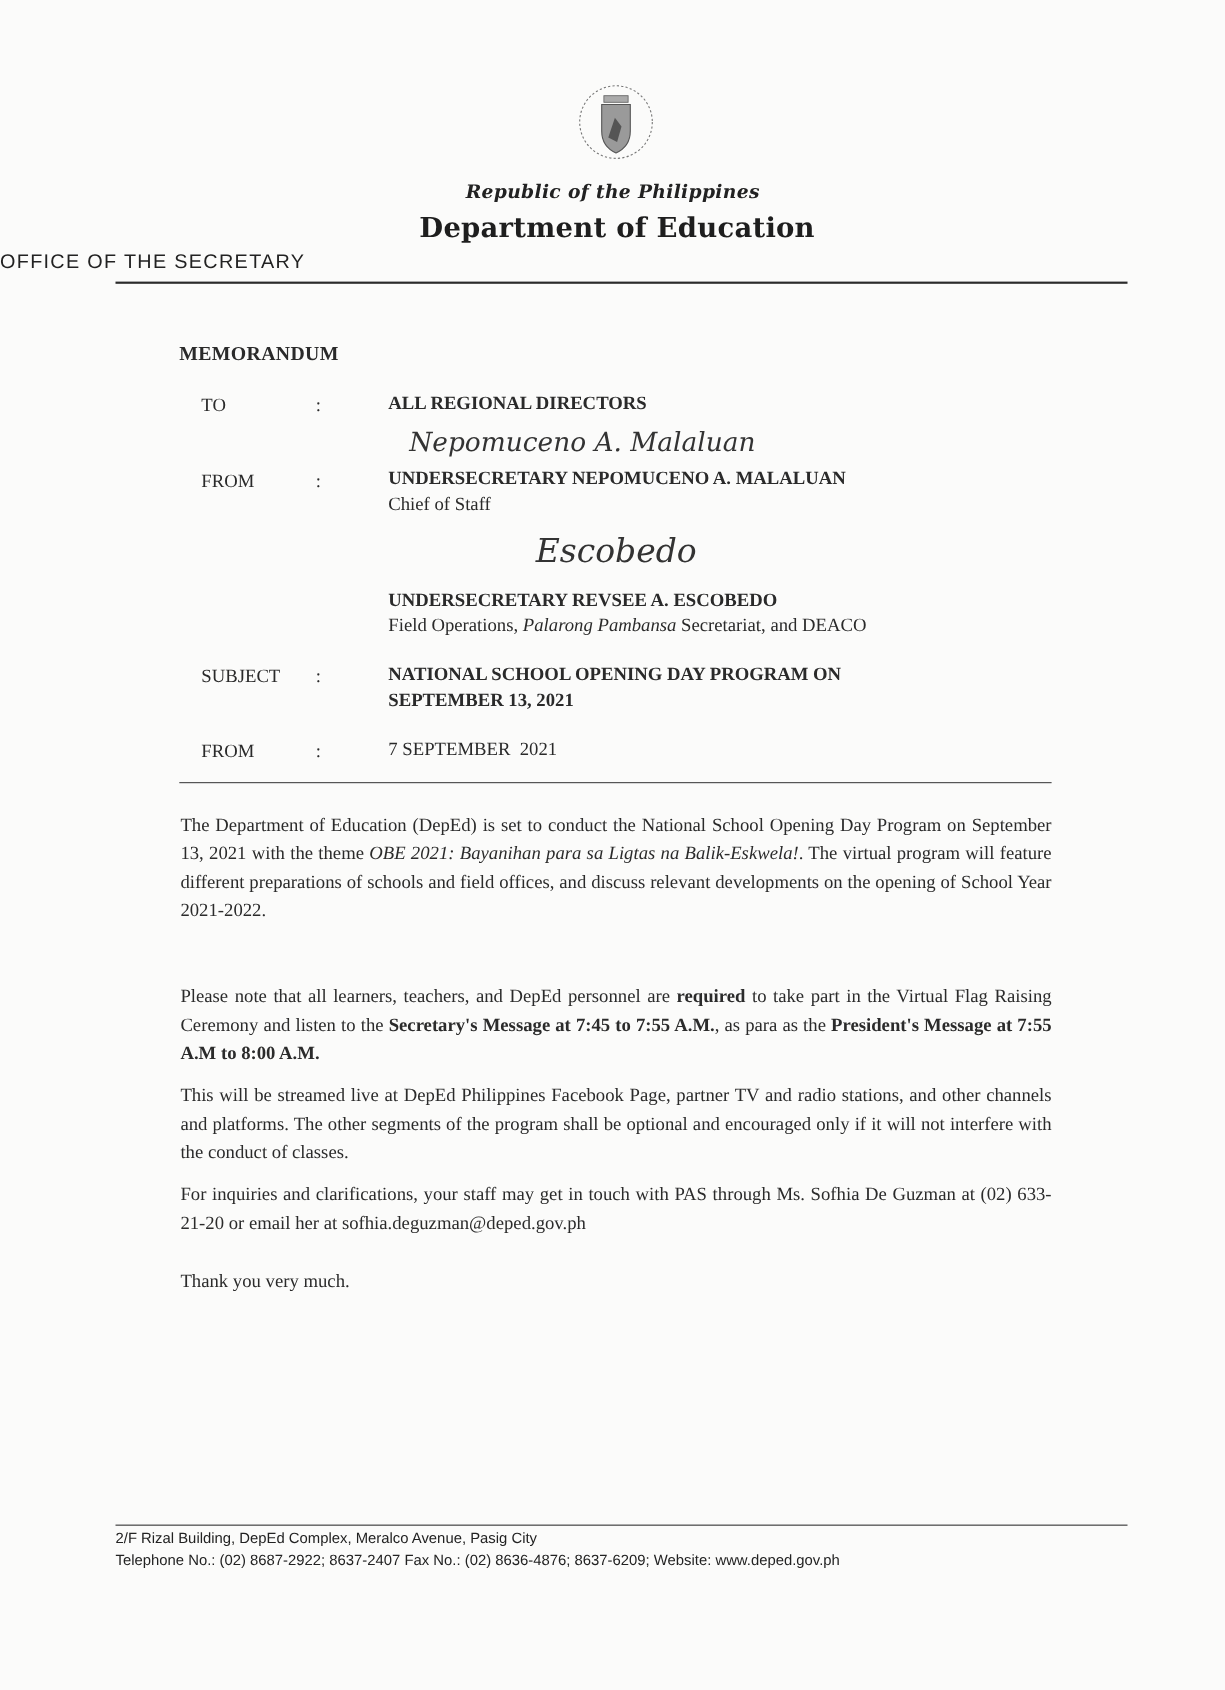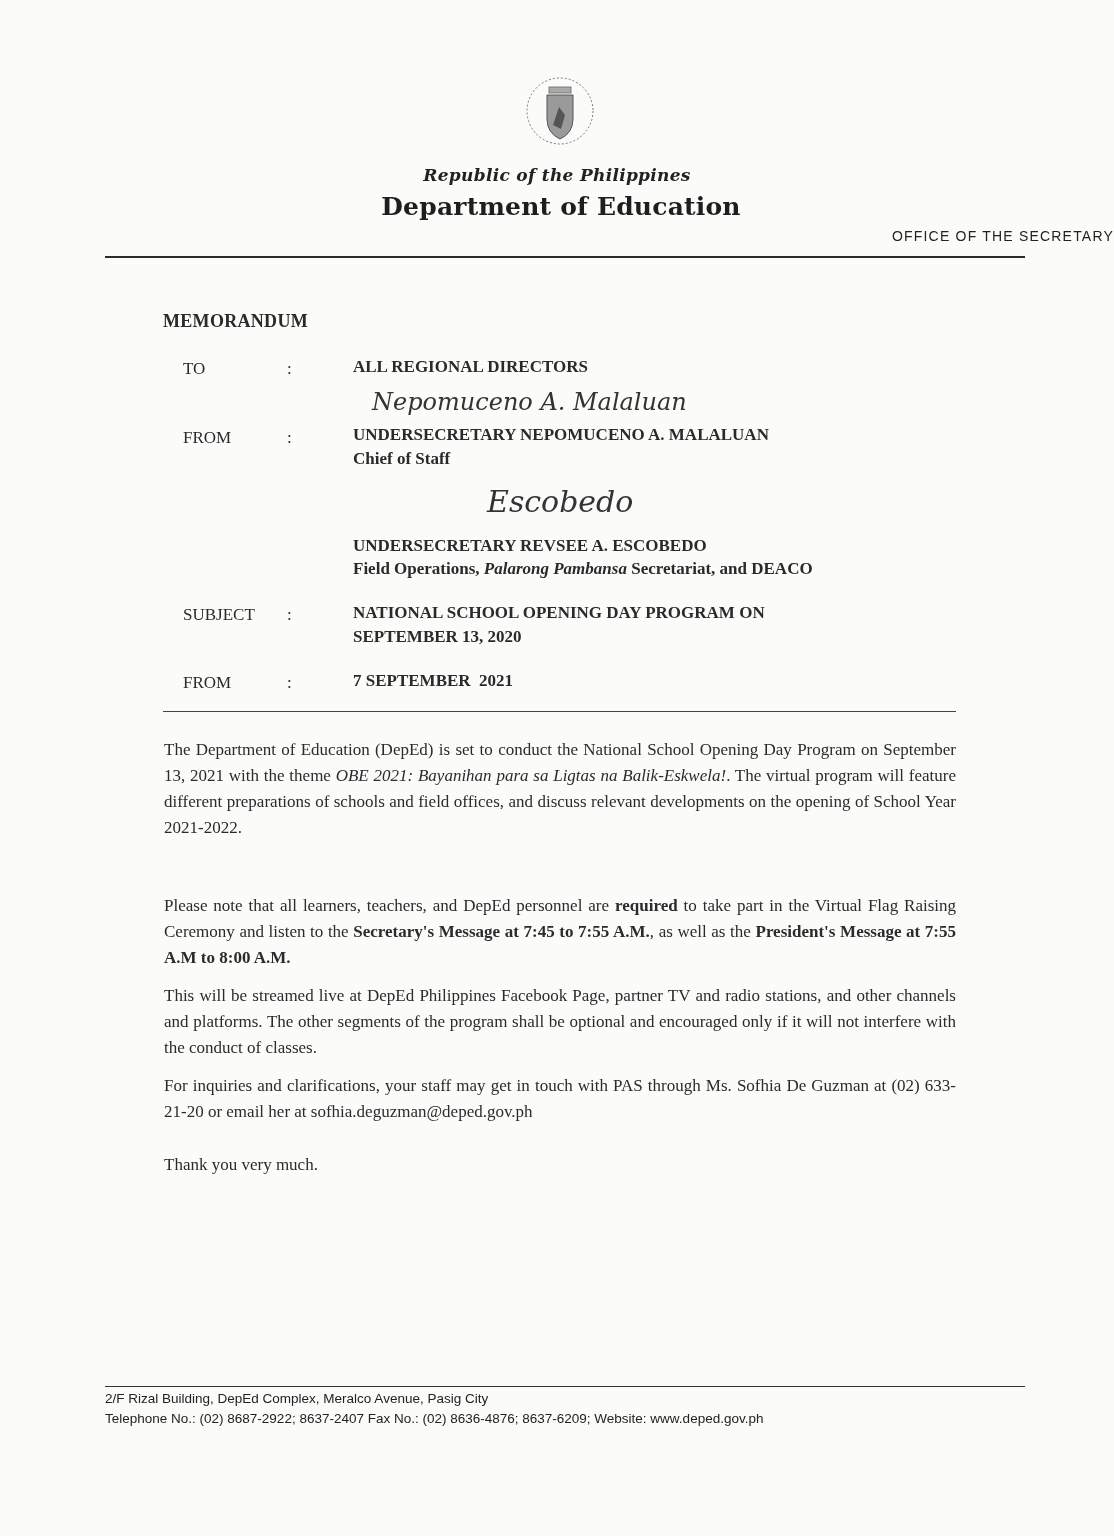"OFFICE OF THE SECRETARY" .office { font-size: 14px -> 18px; text-align: right -> left }
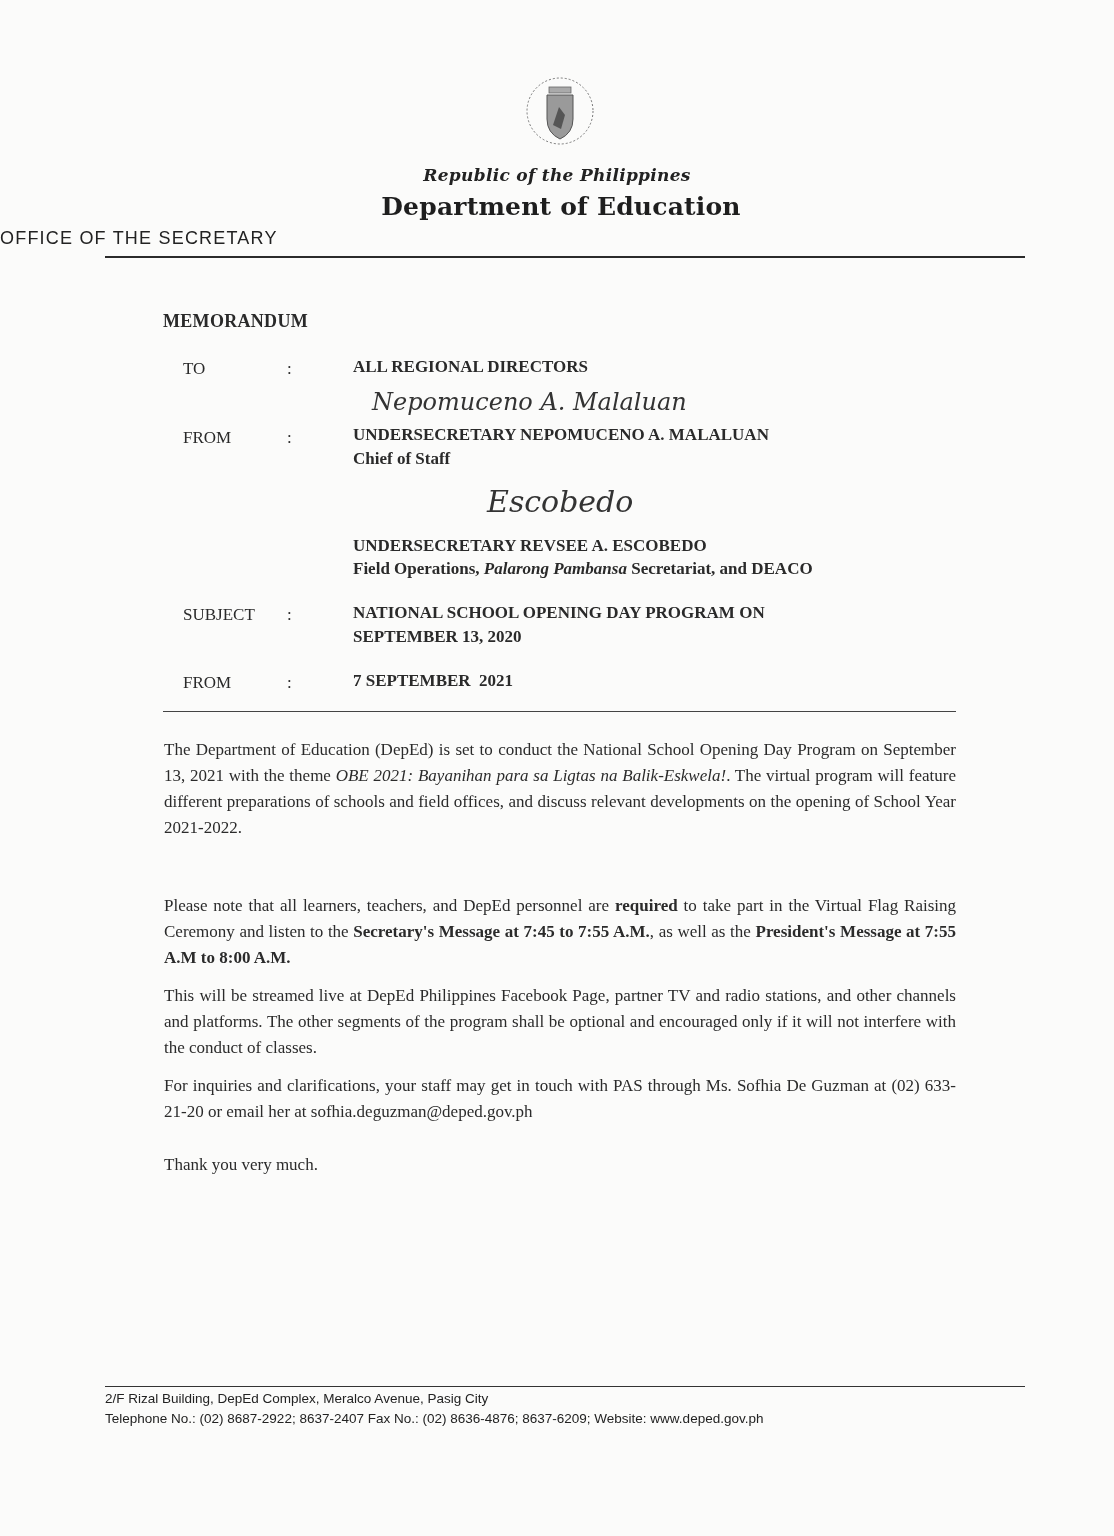"Chief of Staff" .val { font-weight: bold -> none }
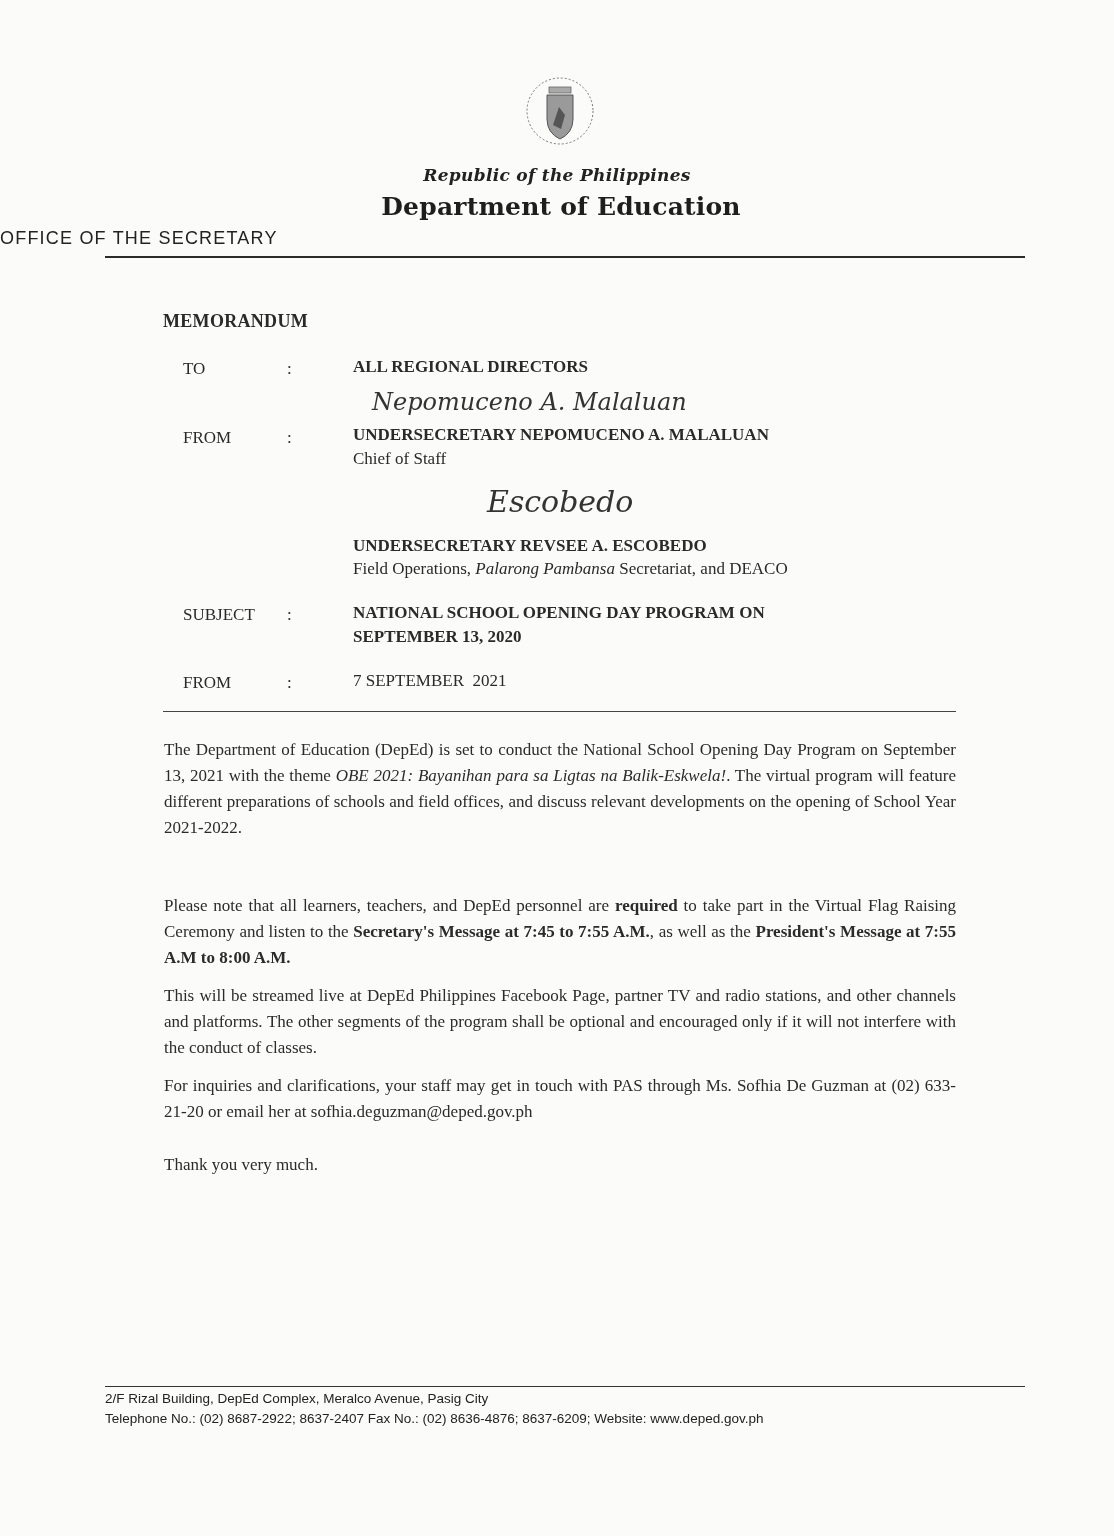"SEPTEMBER 13, 2020" div.abs { text: 2020 -> 2021 }
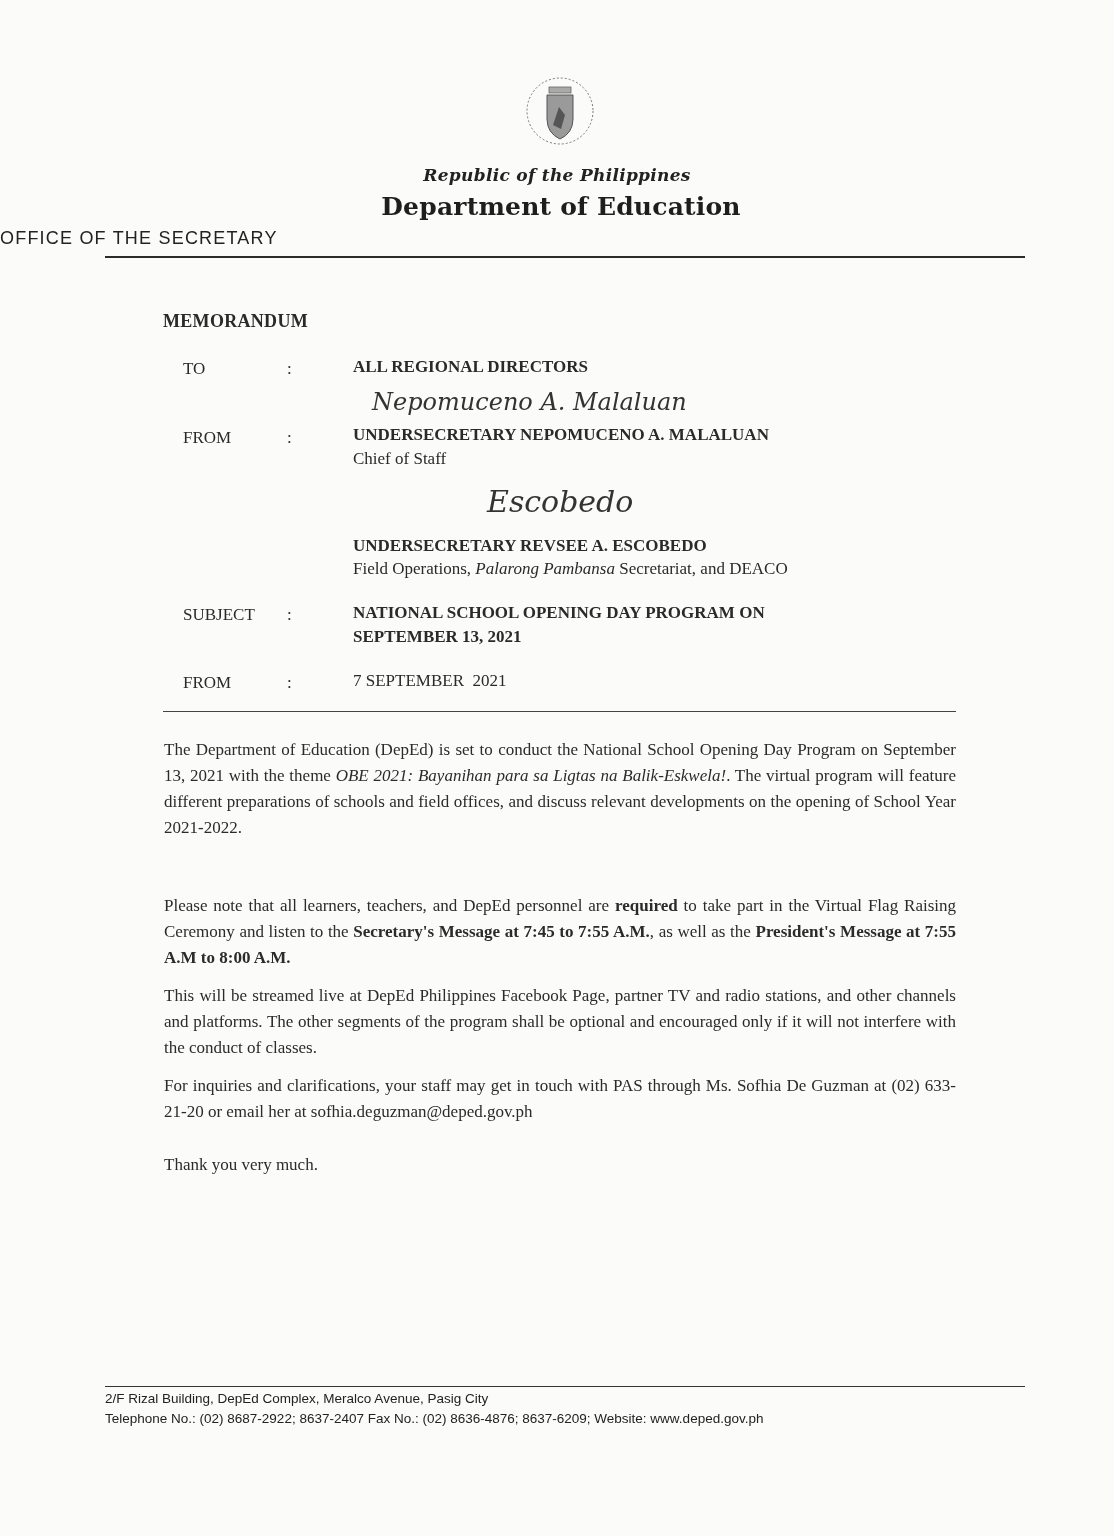", as well as the" span { text: well -> para }
